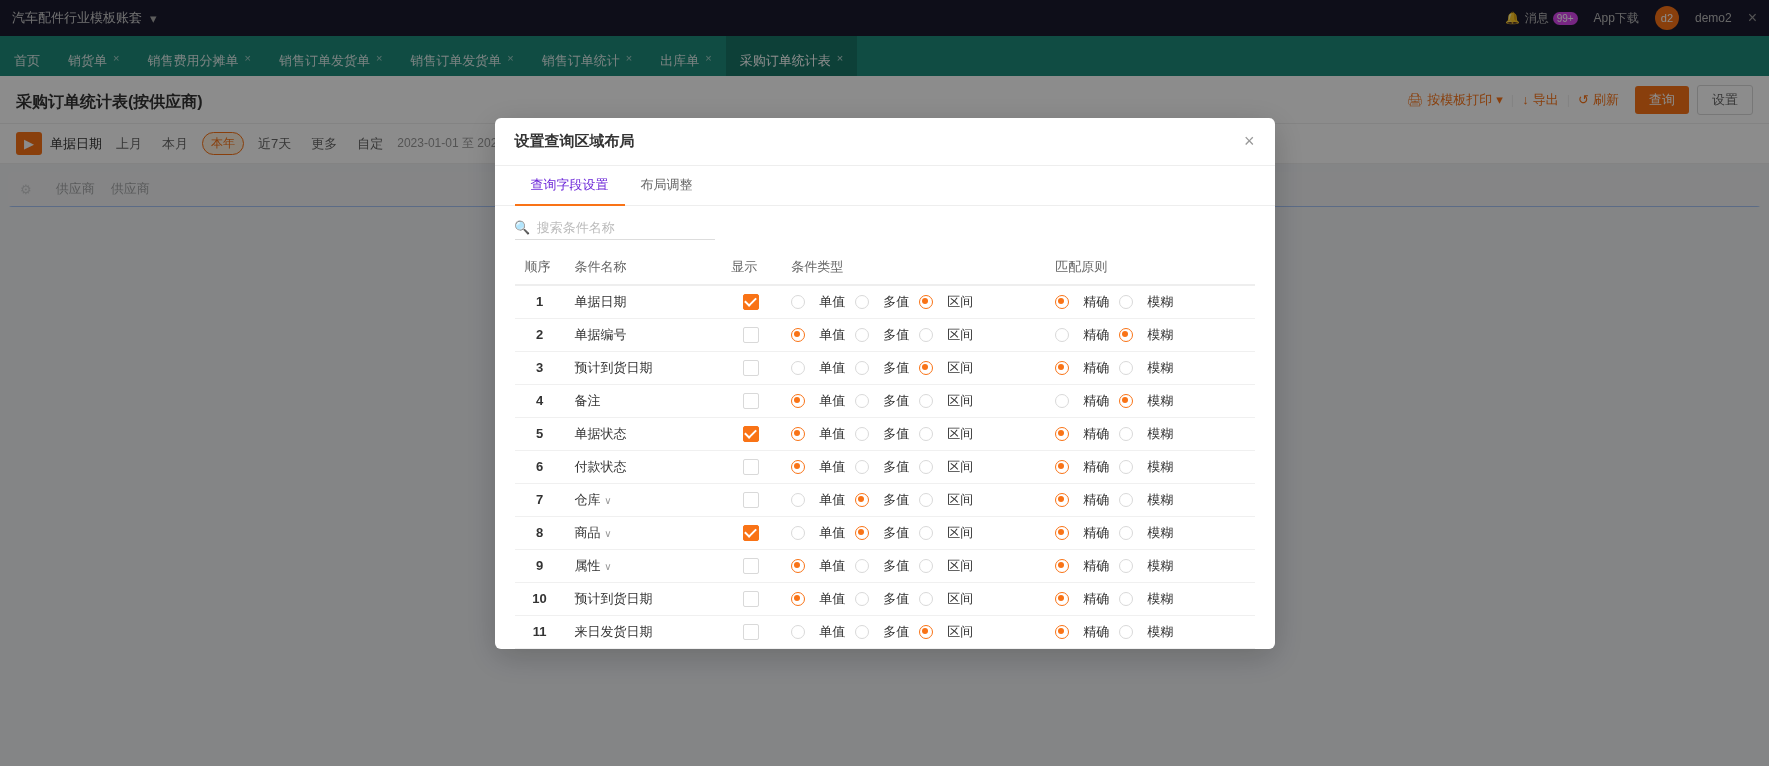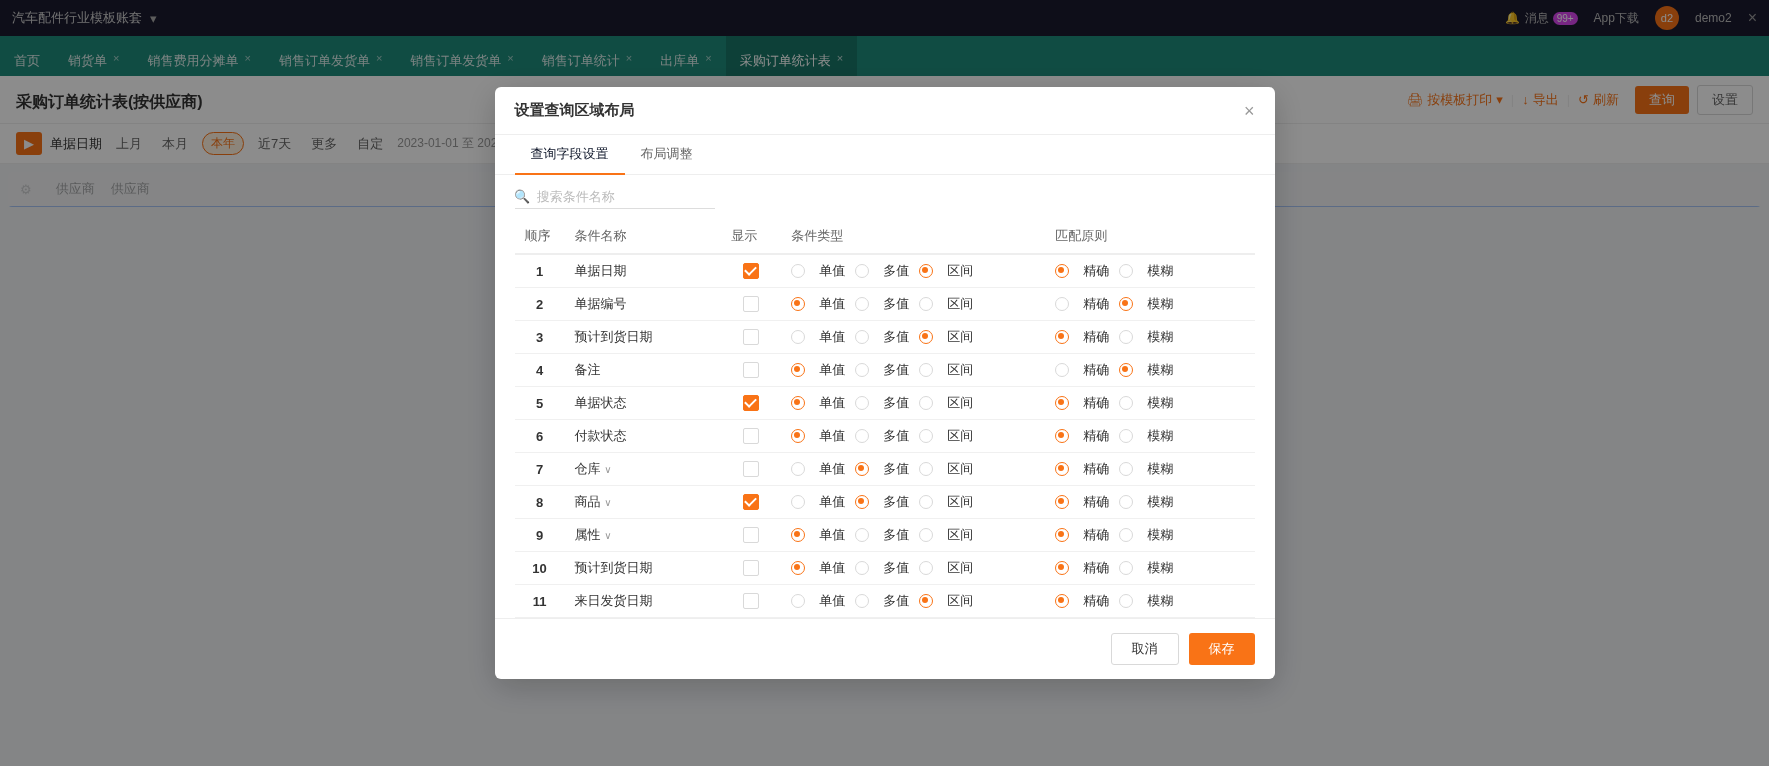"查询字段设置" .modal-tab.active { color: #0f172a -> #6d28d9 }
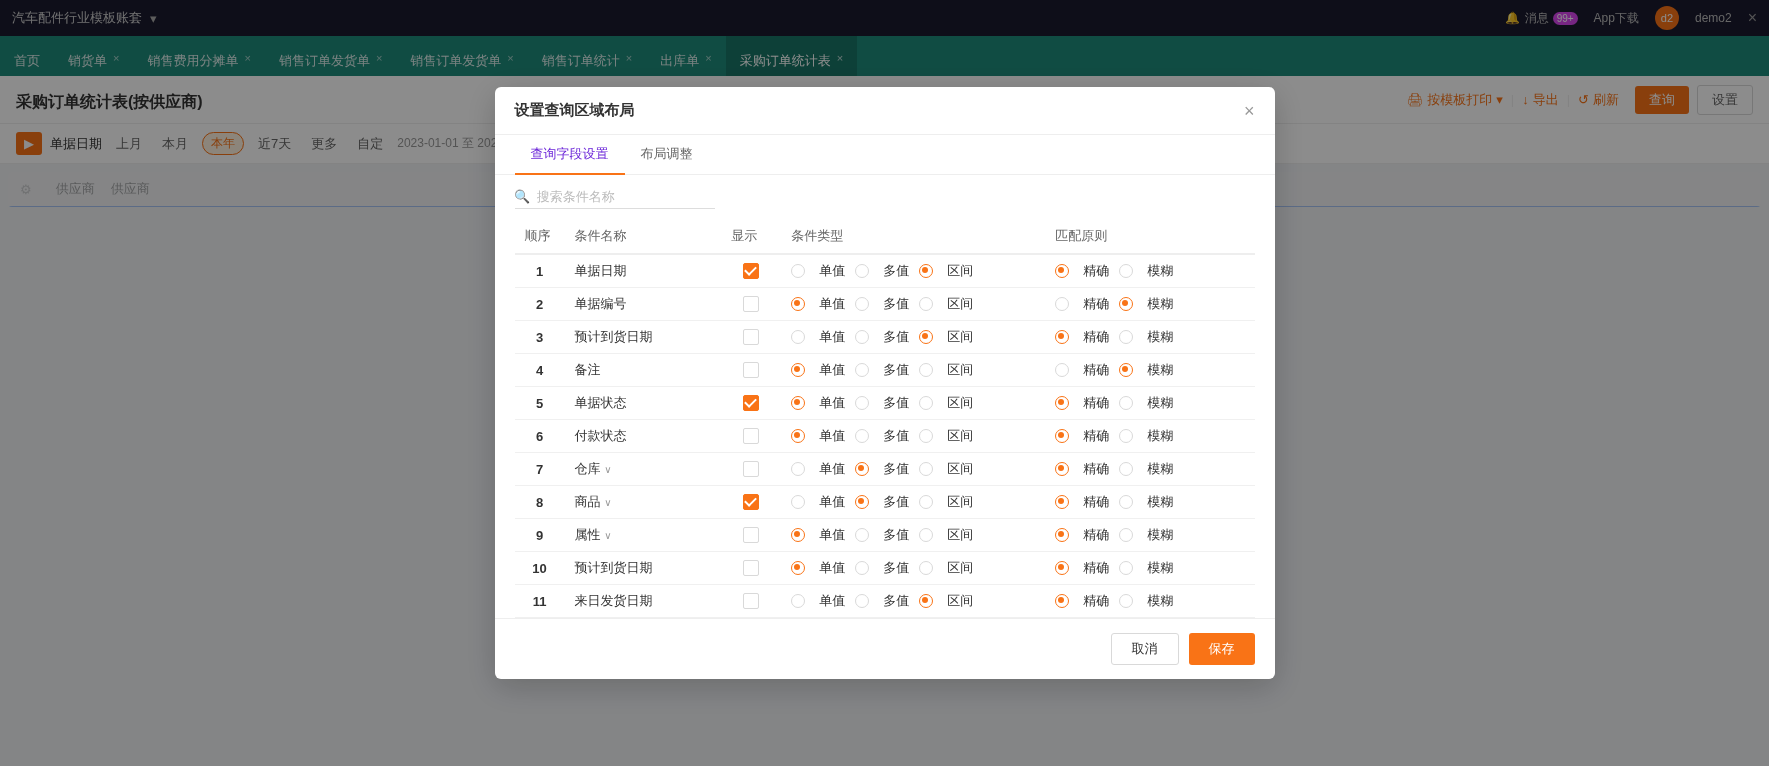"取消" div.modal-footer { html: <div> <button>取消</button> <button>保存</button> </div> -> none }
